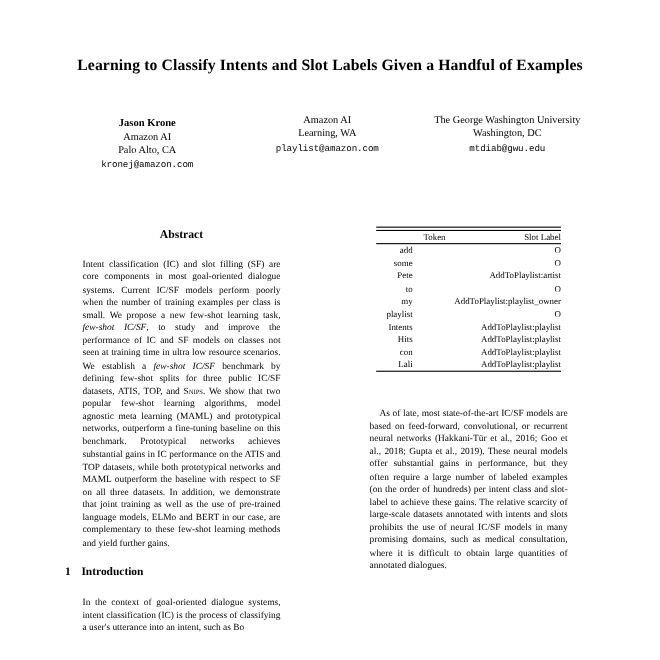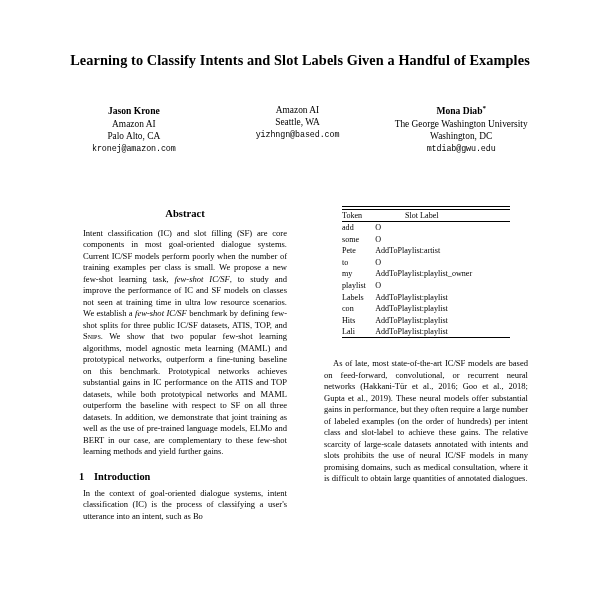"Mona Diab*" div.author-name { html: <div><span>Mona Diab</span><span>*</span></div> -> none }
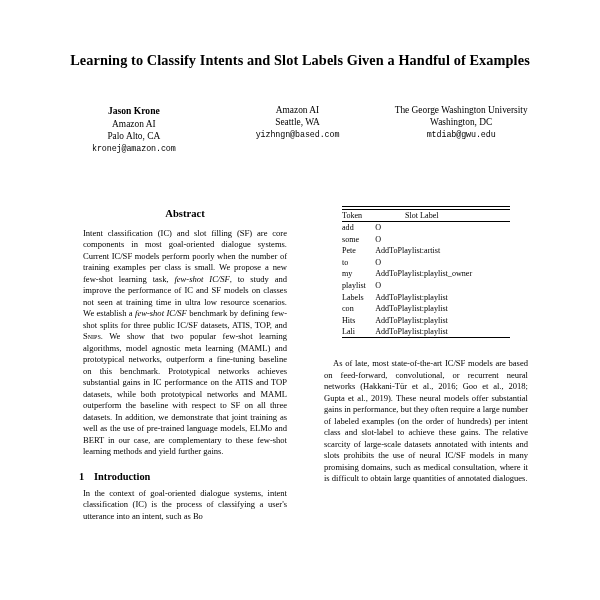"Seattle, WA" div { text: Seattle -> Learning }
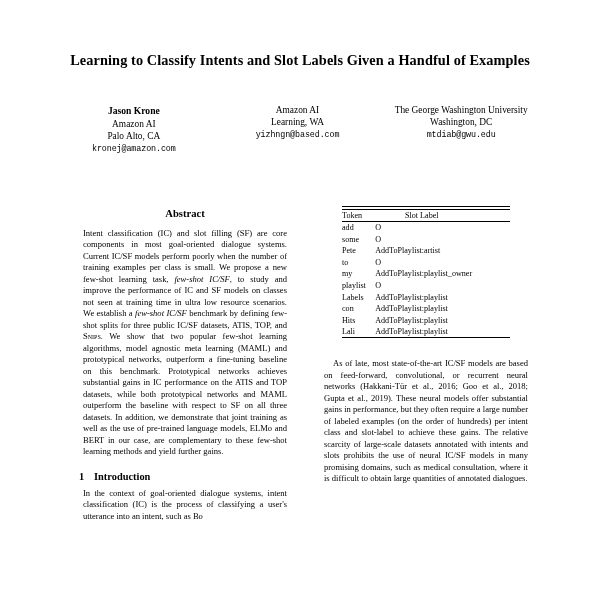"yizhngn@based.com" div.author-email { text: yizhngn@based.com -> playlist@amazon.com }
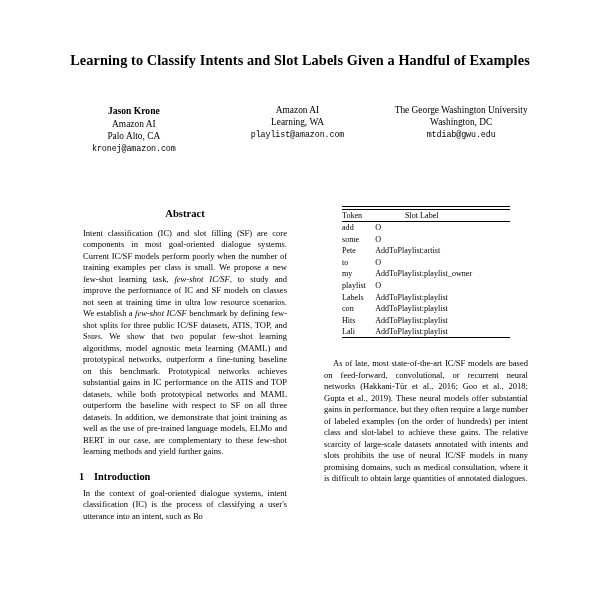"Abstract" .col-left { left: 79px -> 59px }
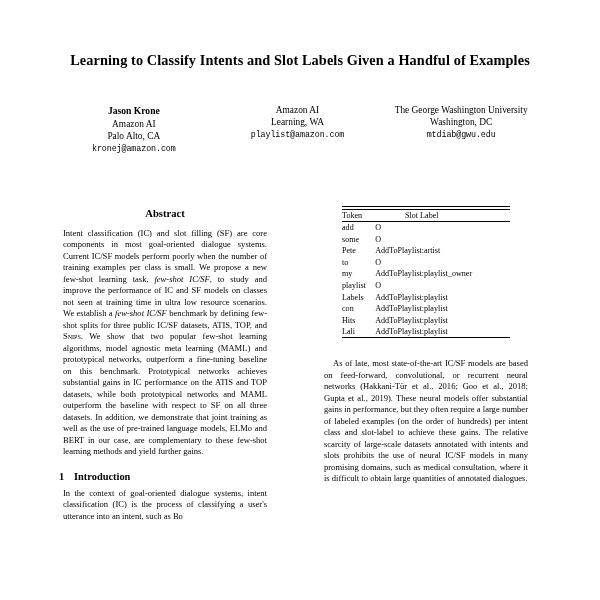"Token" table.slot-table td { text-align: left -> right }
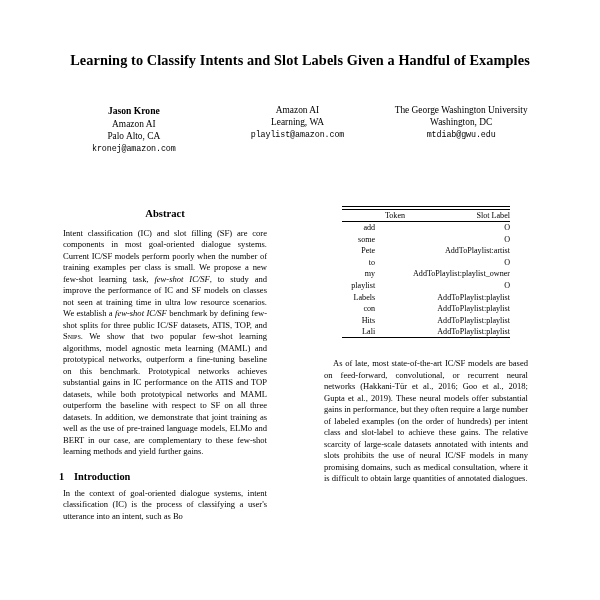"Intent classification (IC) and slot" p.body { margin: 4px -> 16px }
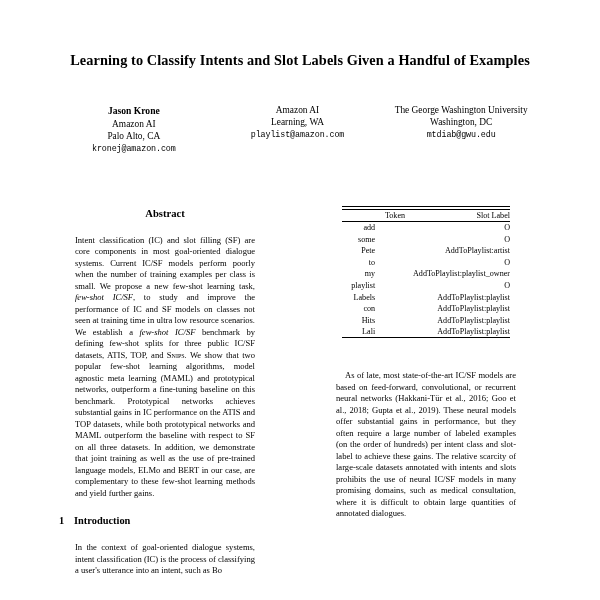"Labels" td { text: Labels -> Intents }
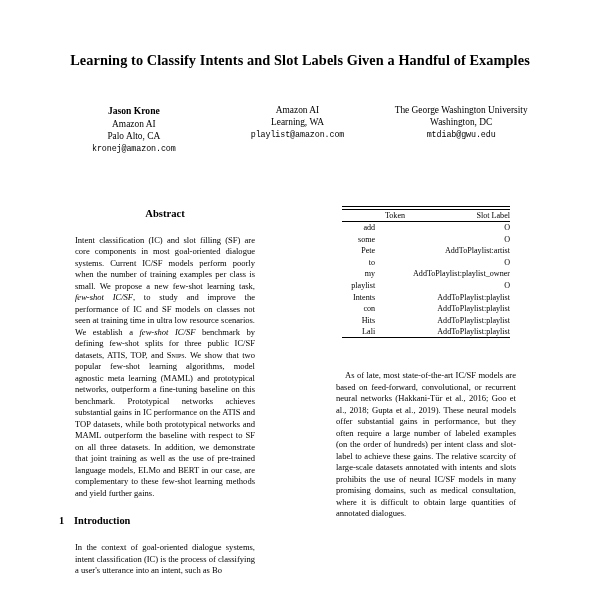"con" tr { order: before "Hits" -> after "Hits" }
